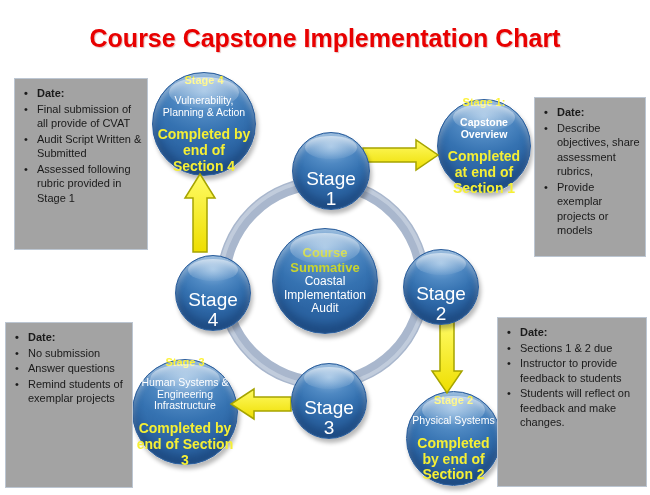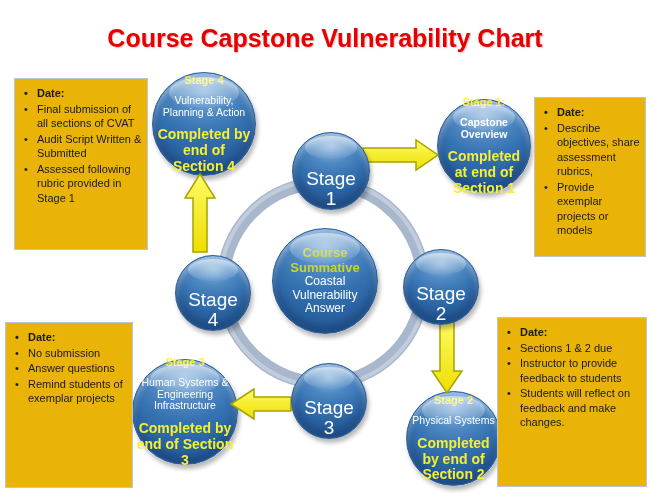"Course Capstone Vulnerability Chart" div.abs { text: Vulnerability -> Implementation }
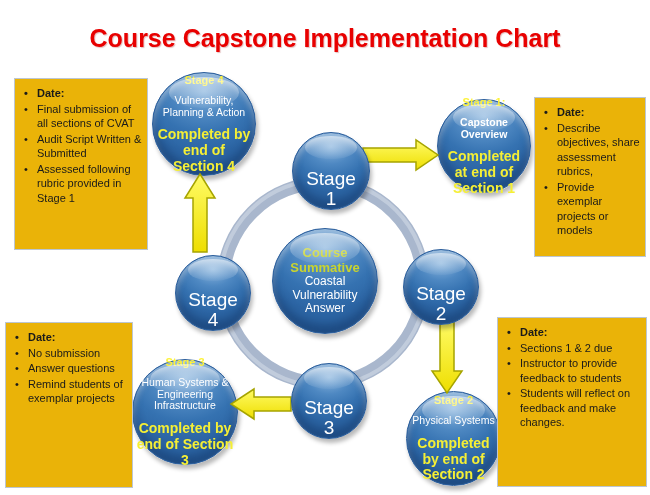"Date:" .notebox { background: #eab308 -> #a3a3a3 }
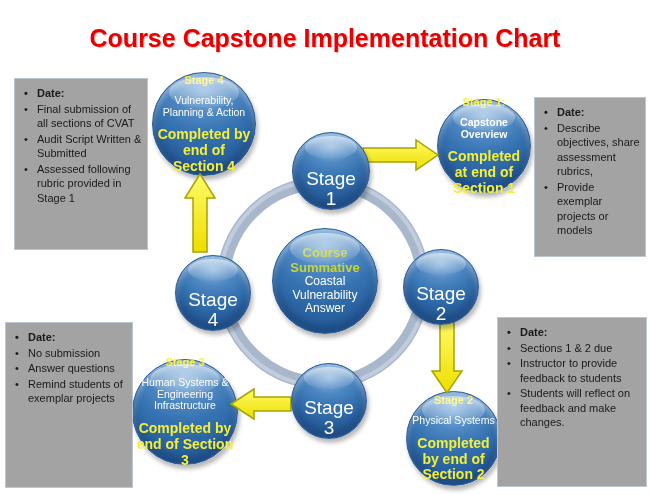"Final submission of all sections" li { text: sections -> provide }
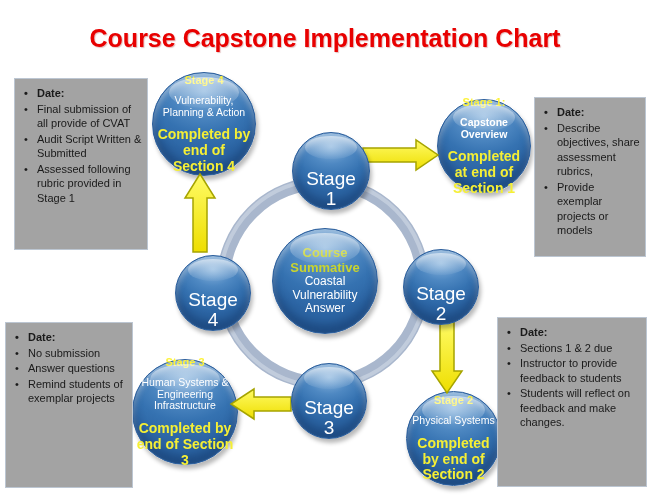"Coastal Vulnerability Answer" div.s { text: Vulnerability Answer -> Implementation Audit }
